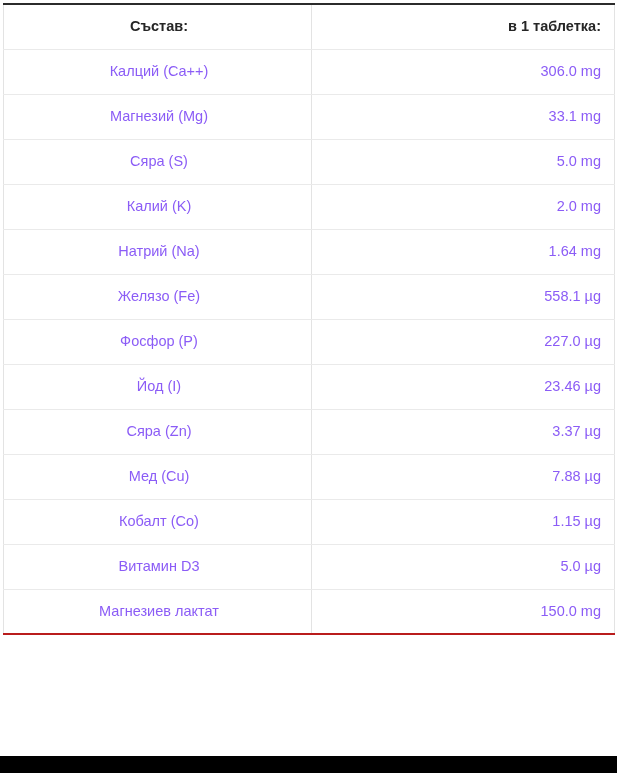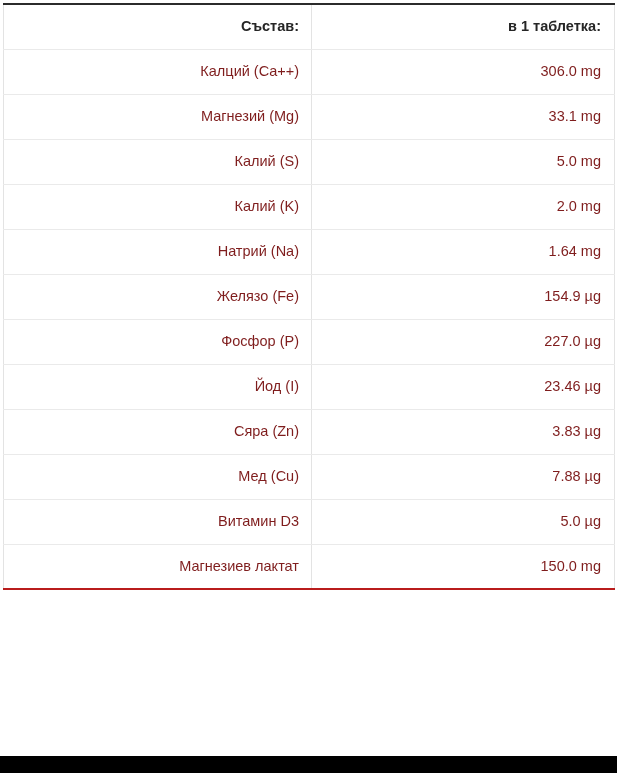"Състав:" table.spec-table th.name-head, table.spec-table td.name-cell { text-align: right -> center }
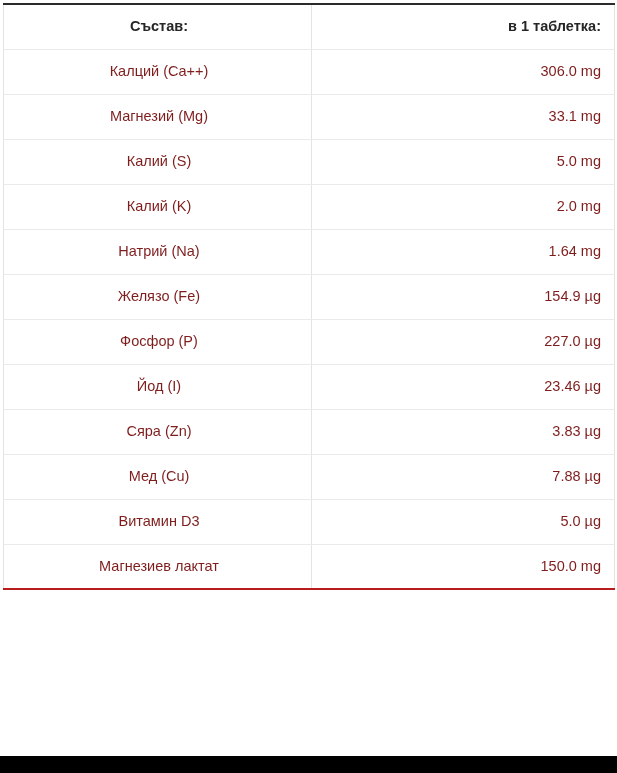"Калций (Ca++)" table.spec-table th, table.spec-table td { color: #7f1d1d -> #8b5cf6 }
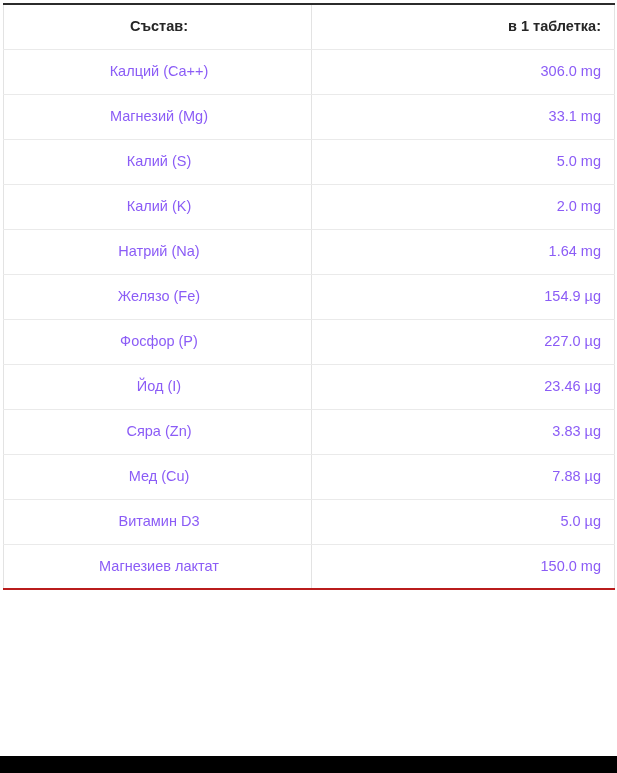"Калий (S)" td.name-cell { text: Калий -> Сяра }
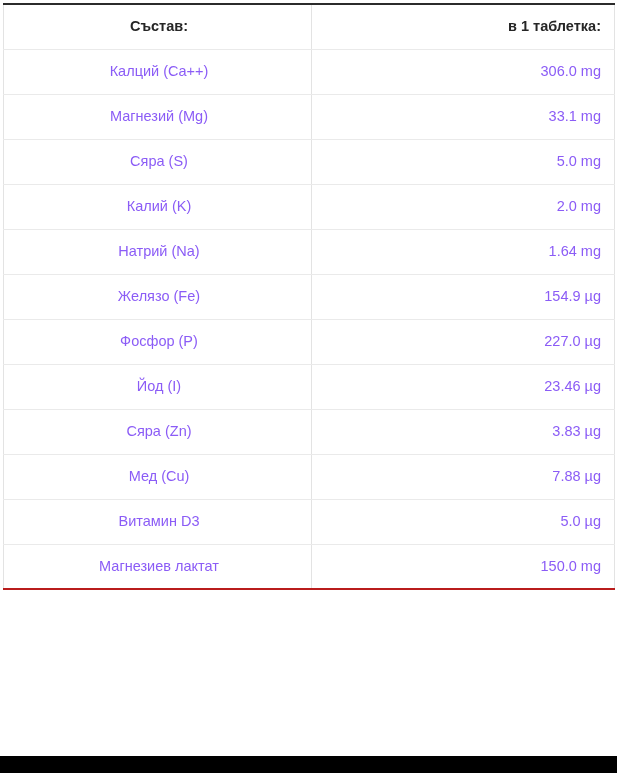"154.9 µg" td.value-cell { text: 154.9 -> 558.1 }
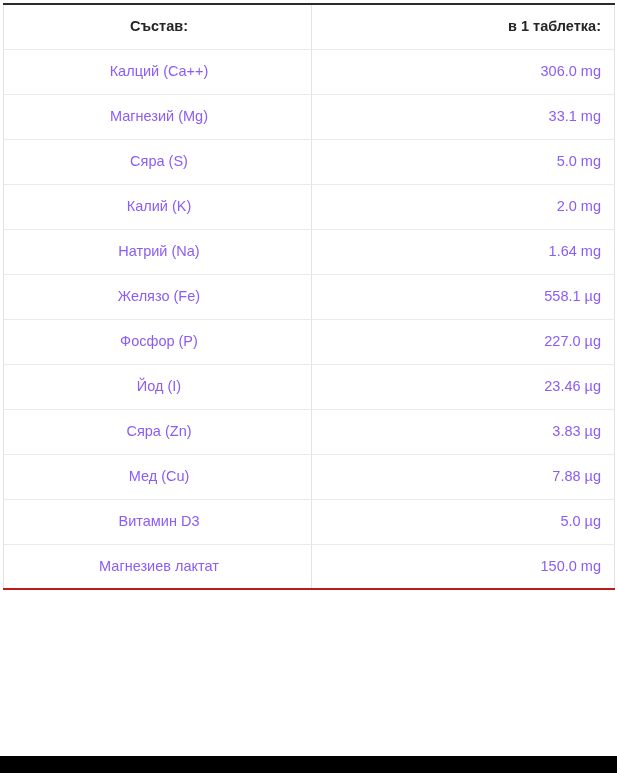"3.83 µg" td.value-cell { text: 3.83 -> 3.37 }
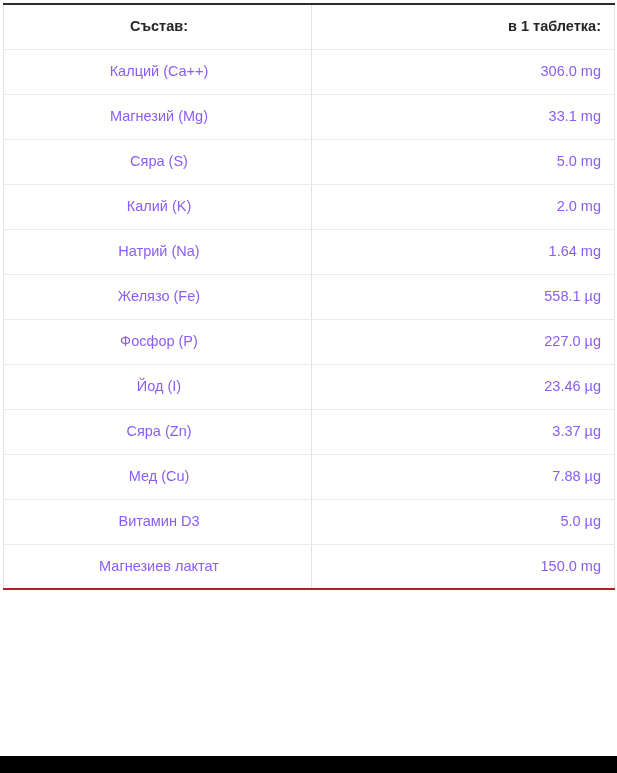"Кобалт (Co)" tr { html: none -> <tr> <td>Кобалт (Co)</td> <td>1.15 µg</td> </tr> }
